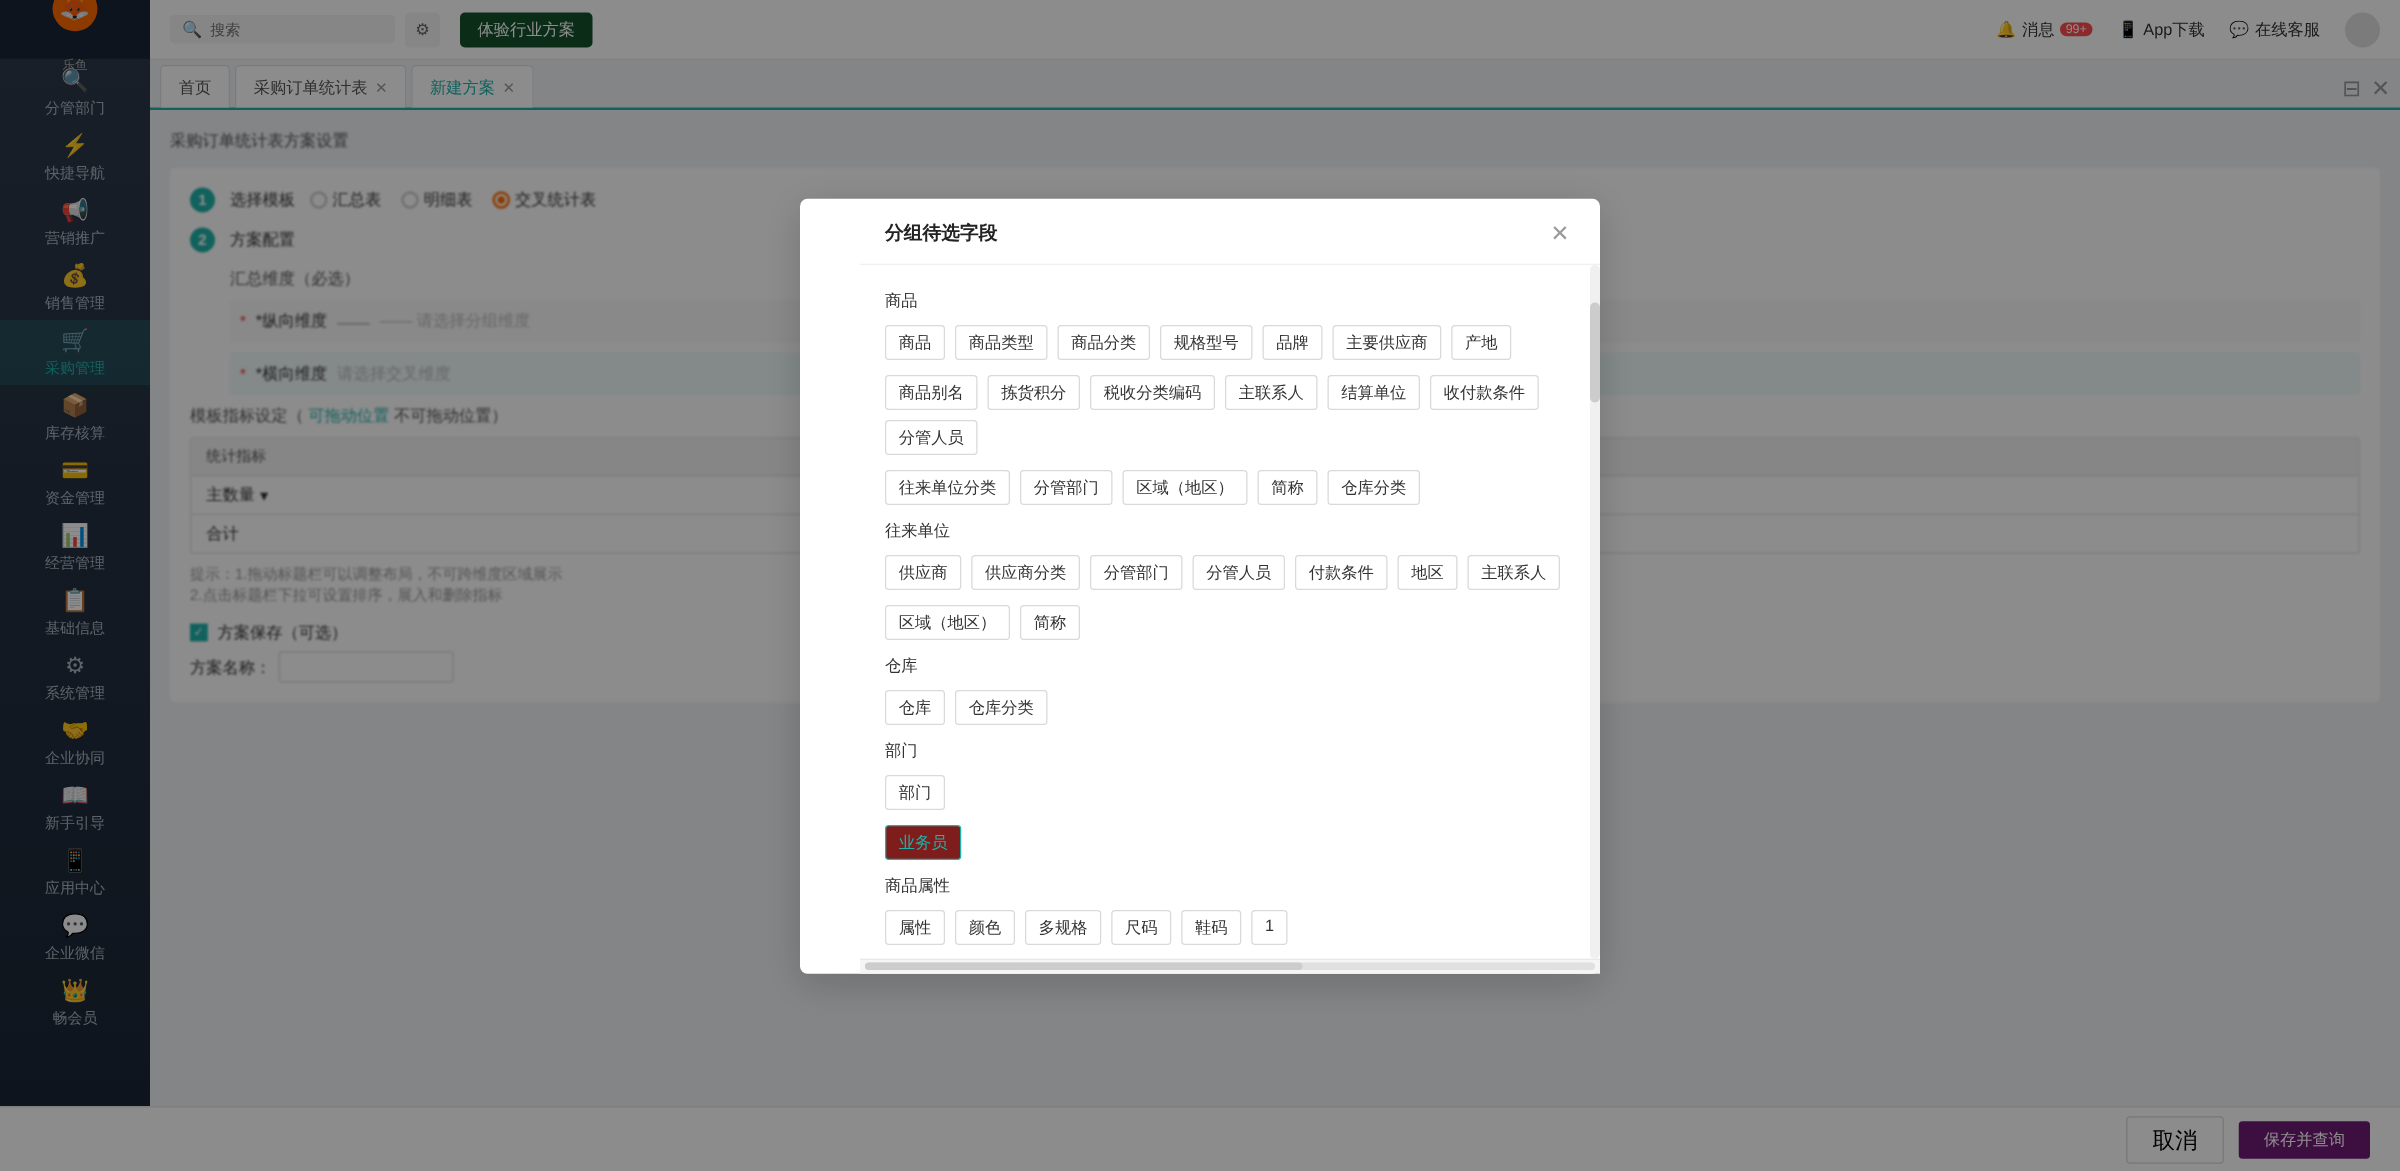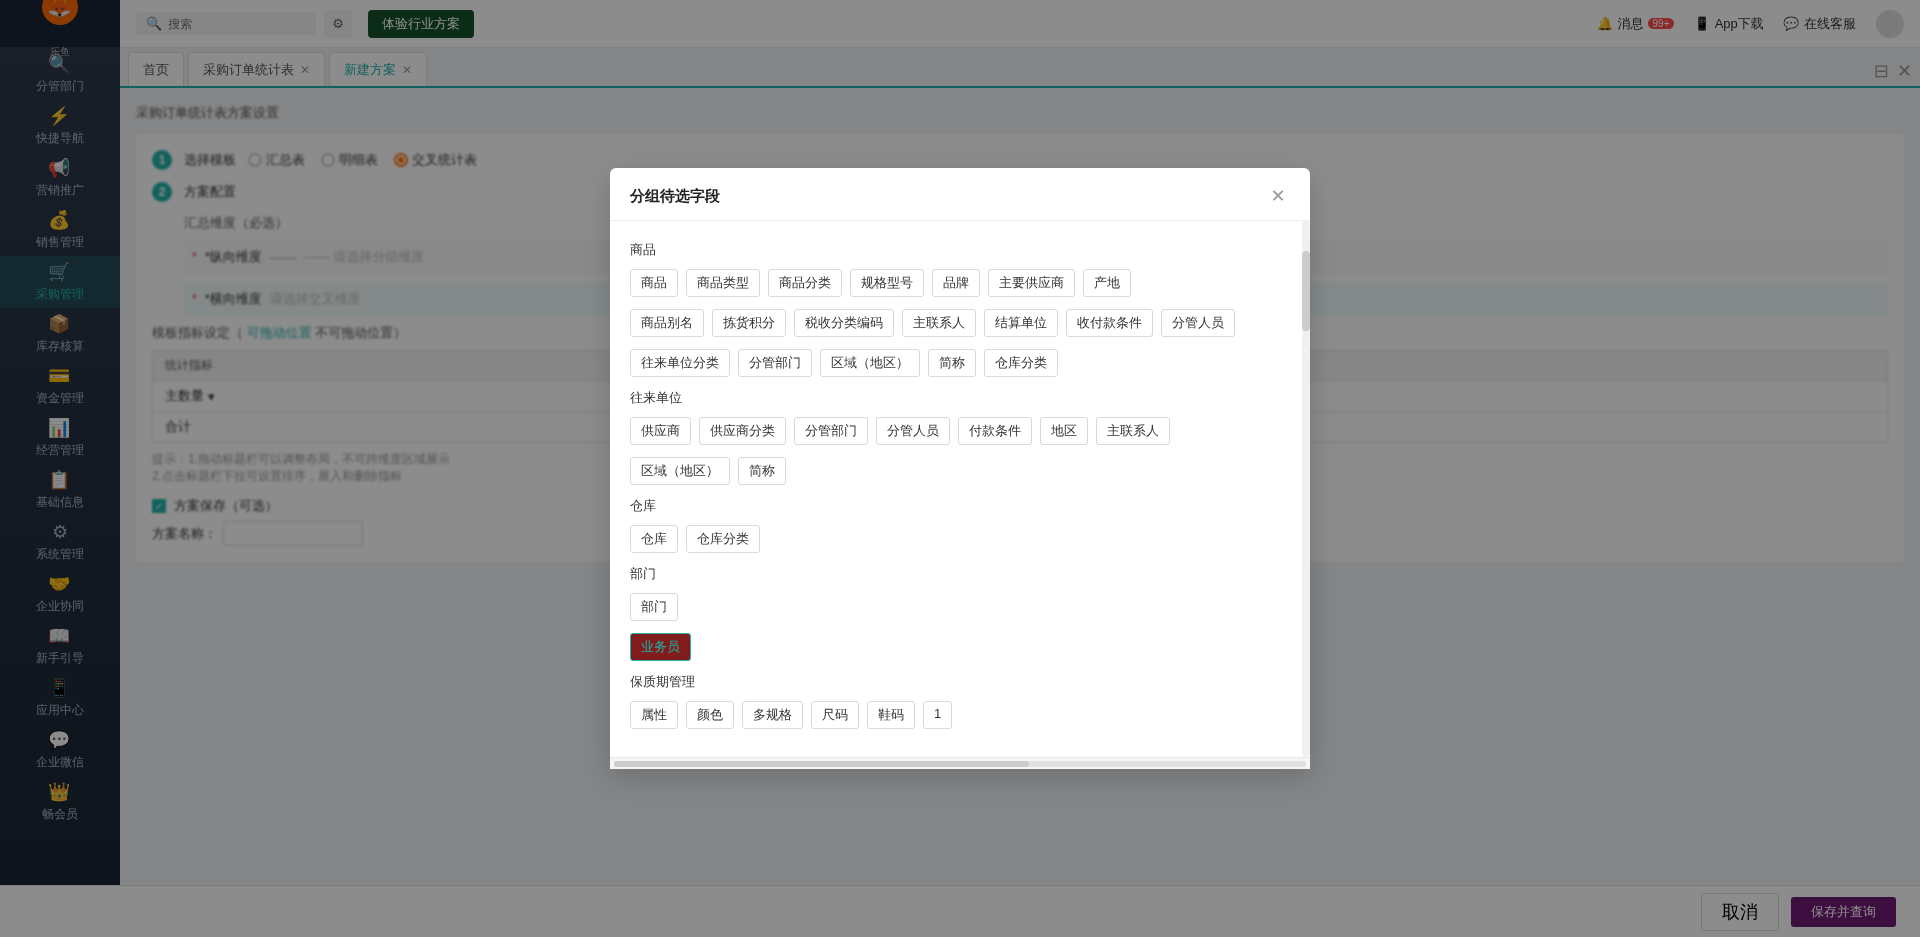"分组待选字段" .dialog { padding-left: none -> 48px; width: 700px -> 640px }
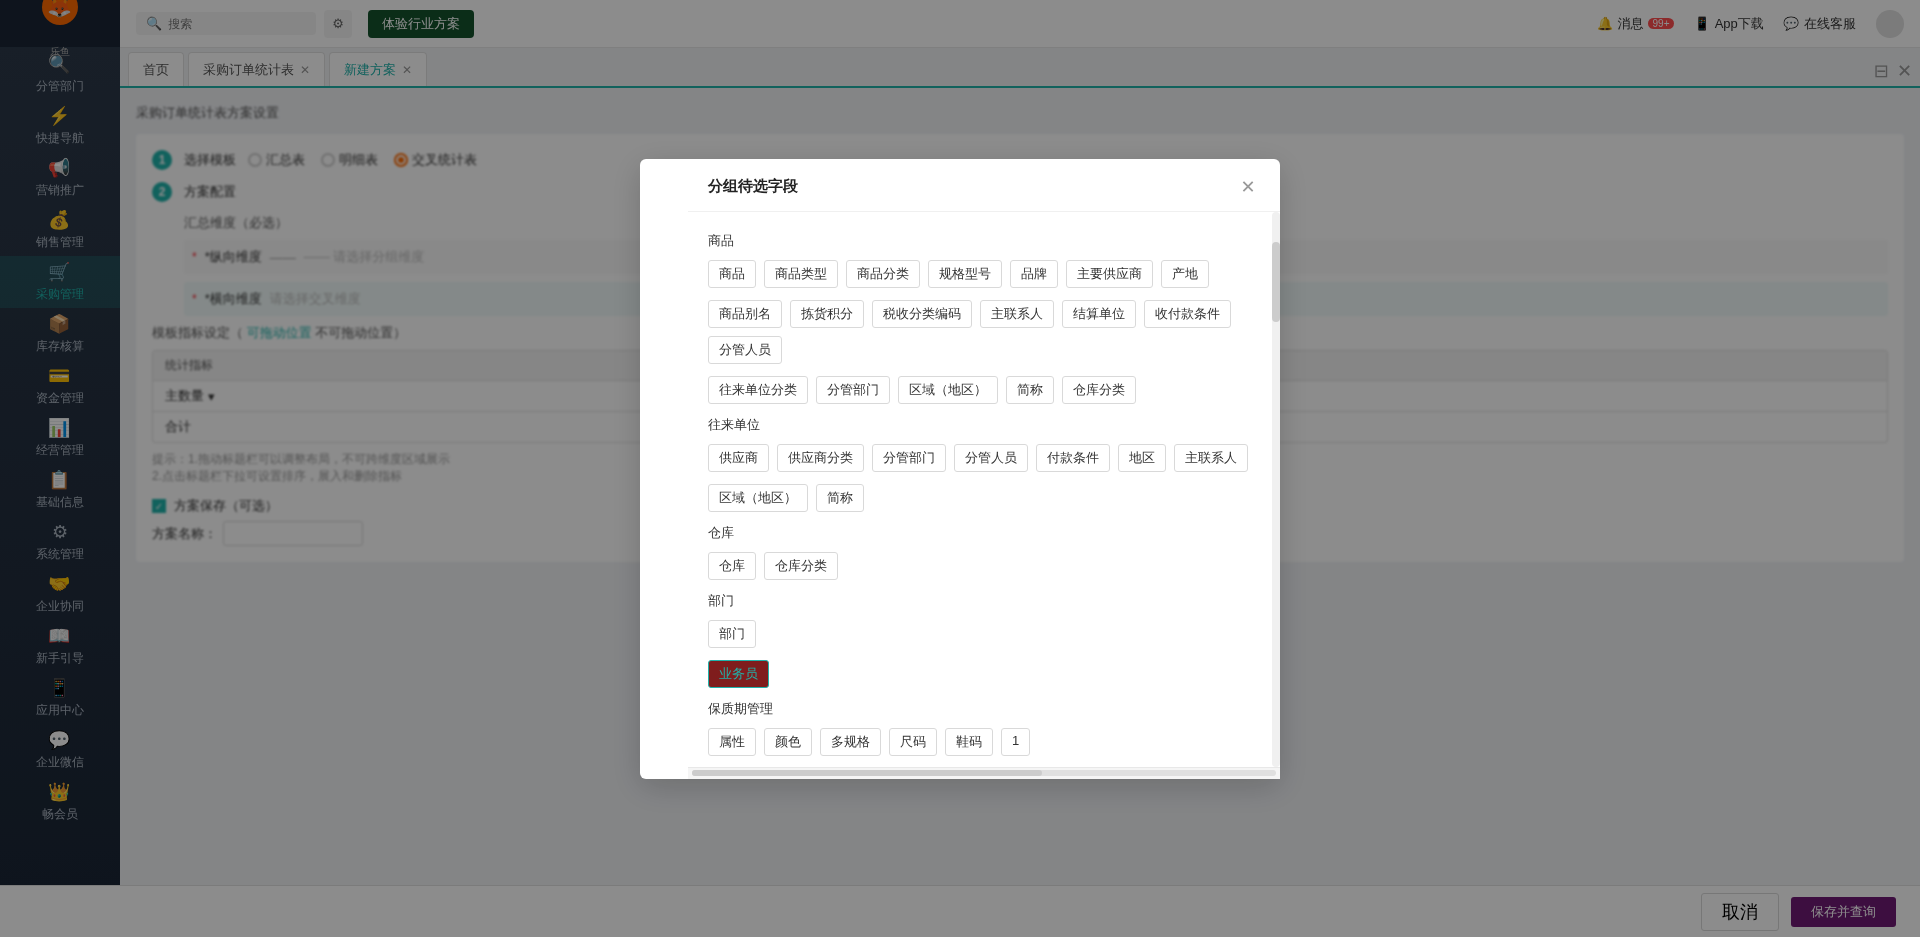"保质期管理" div.section-title { text: 保质期管理 -> 商品属性 }
